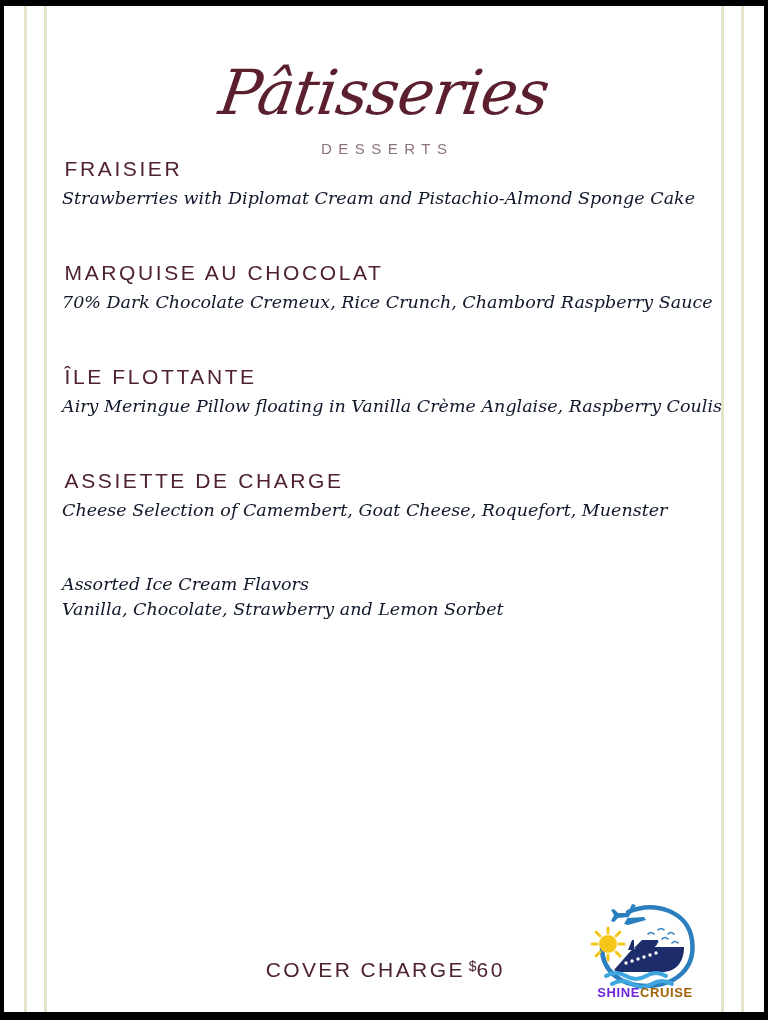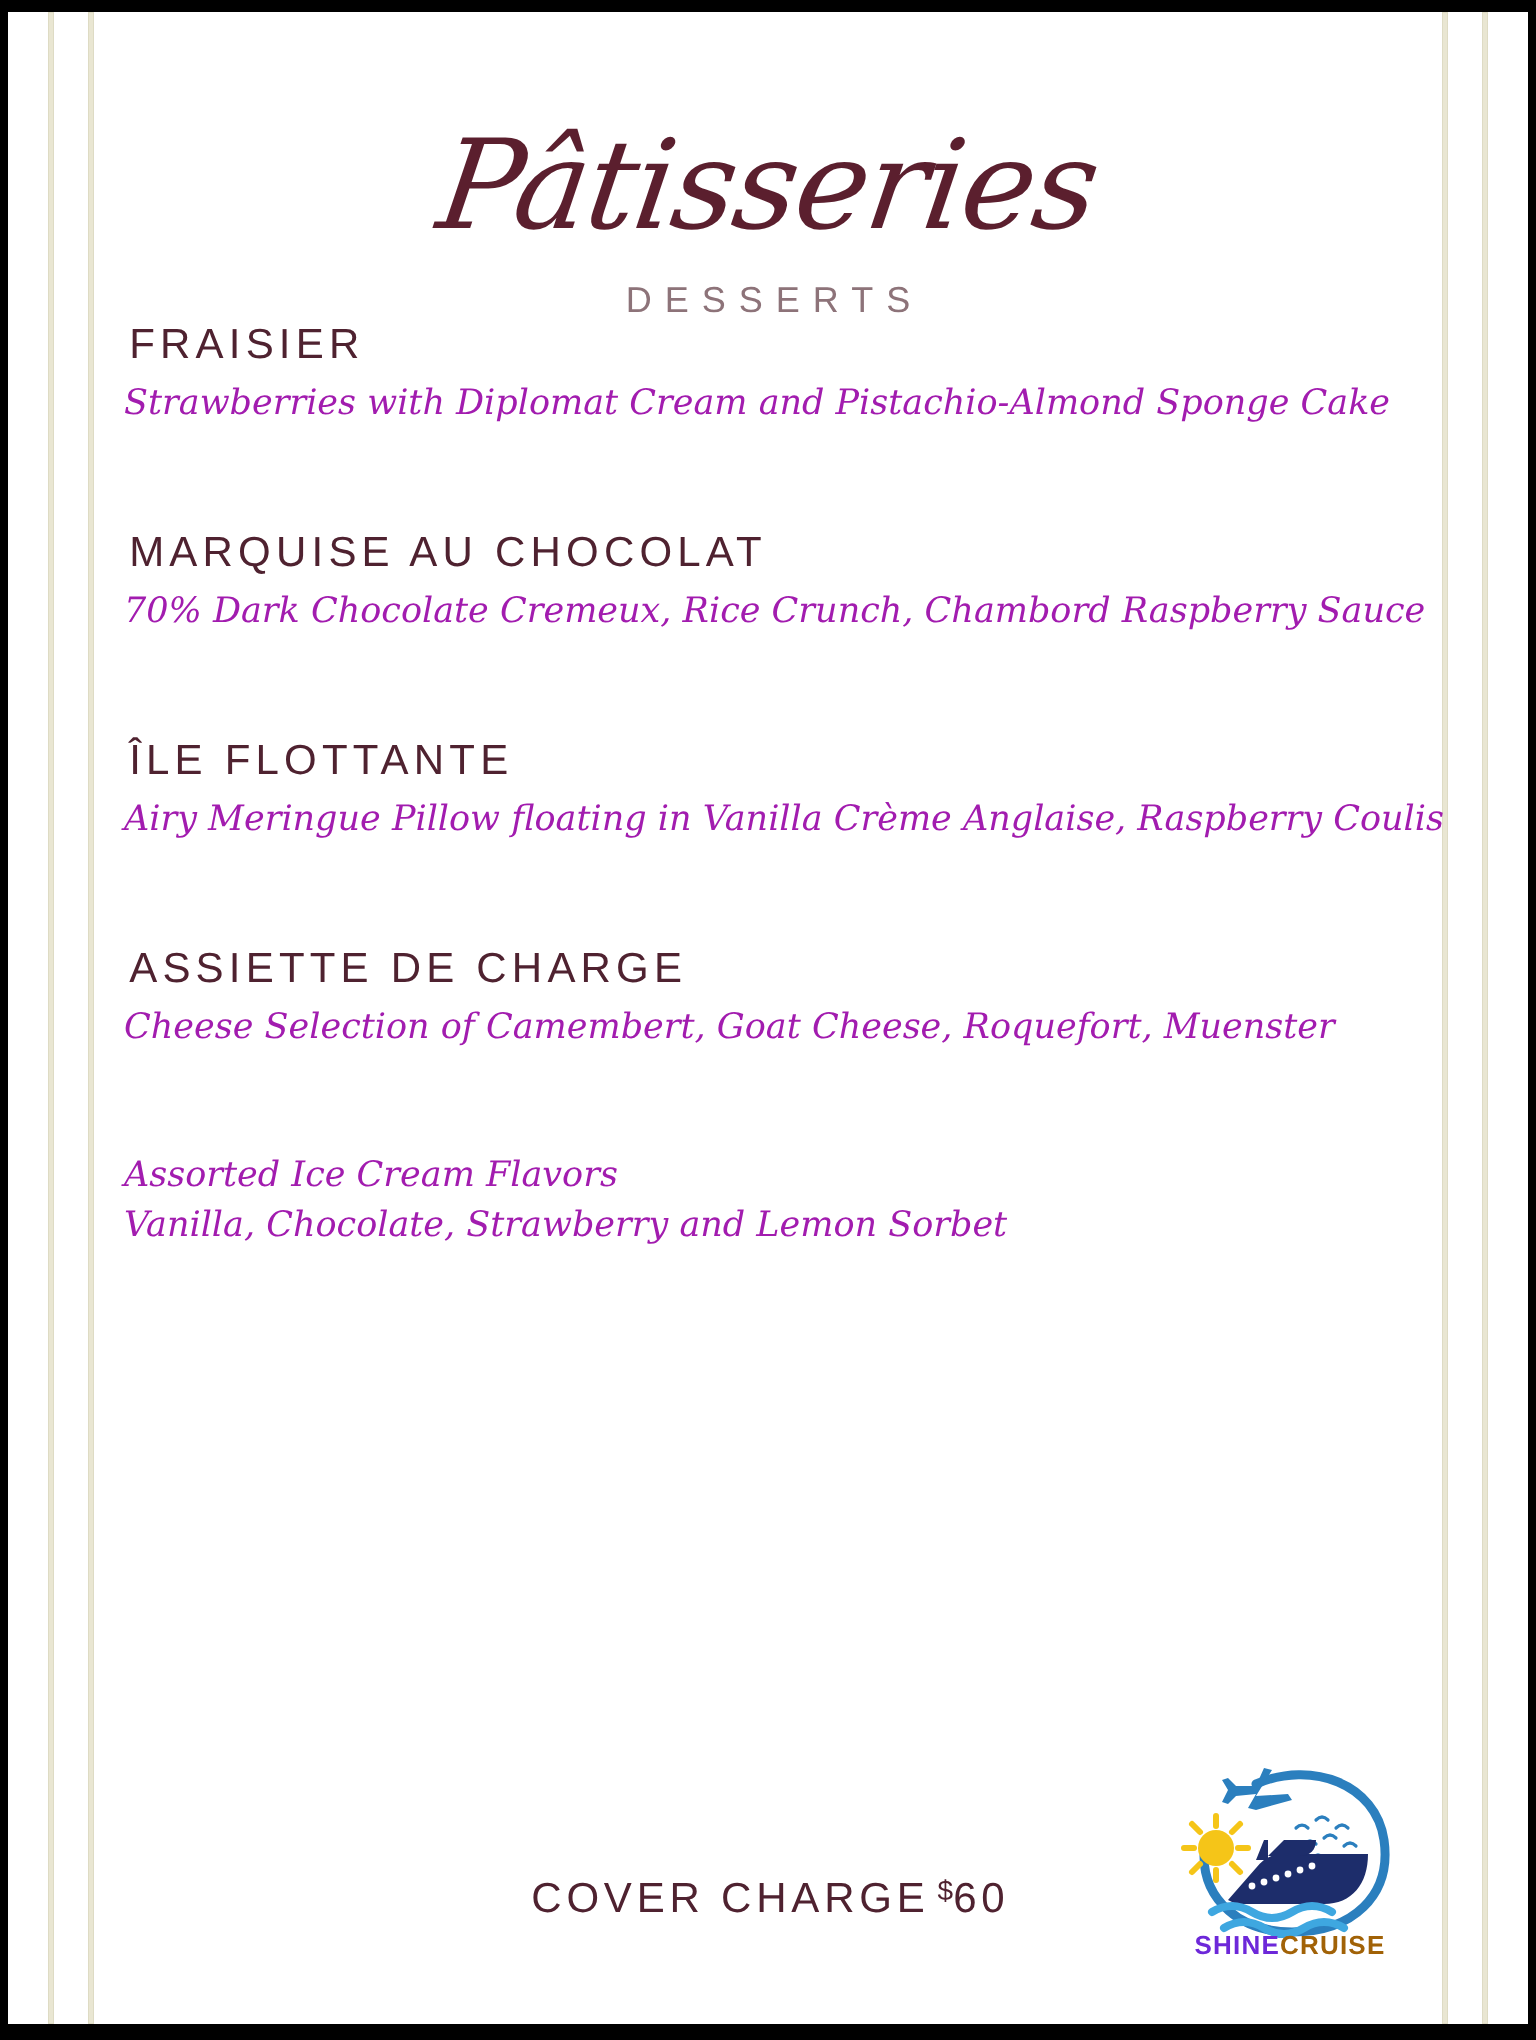"DESSERTS" .subtitle { font-size: 18px -> 15px }
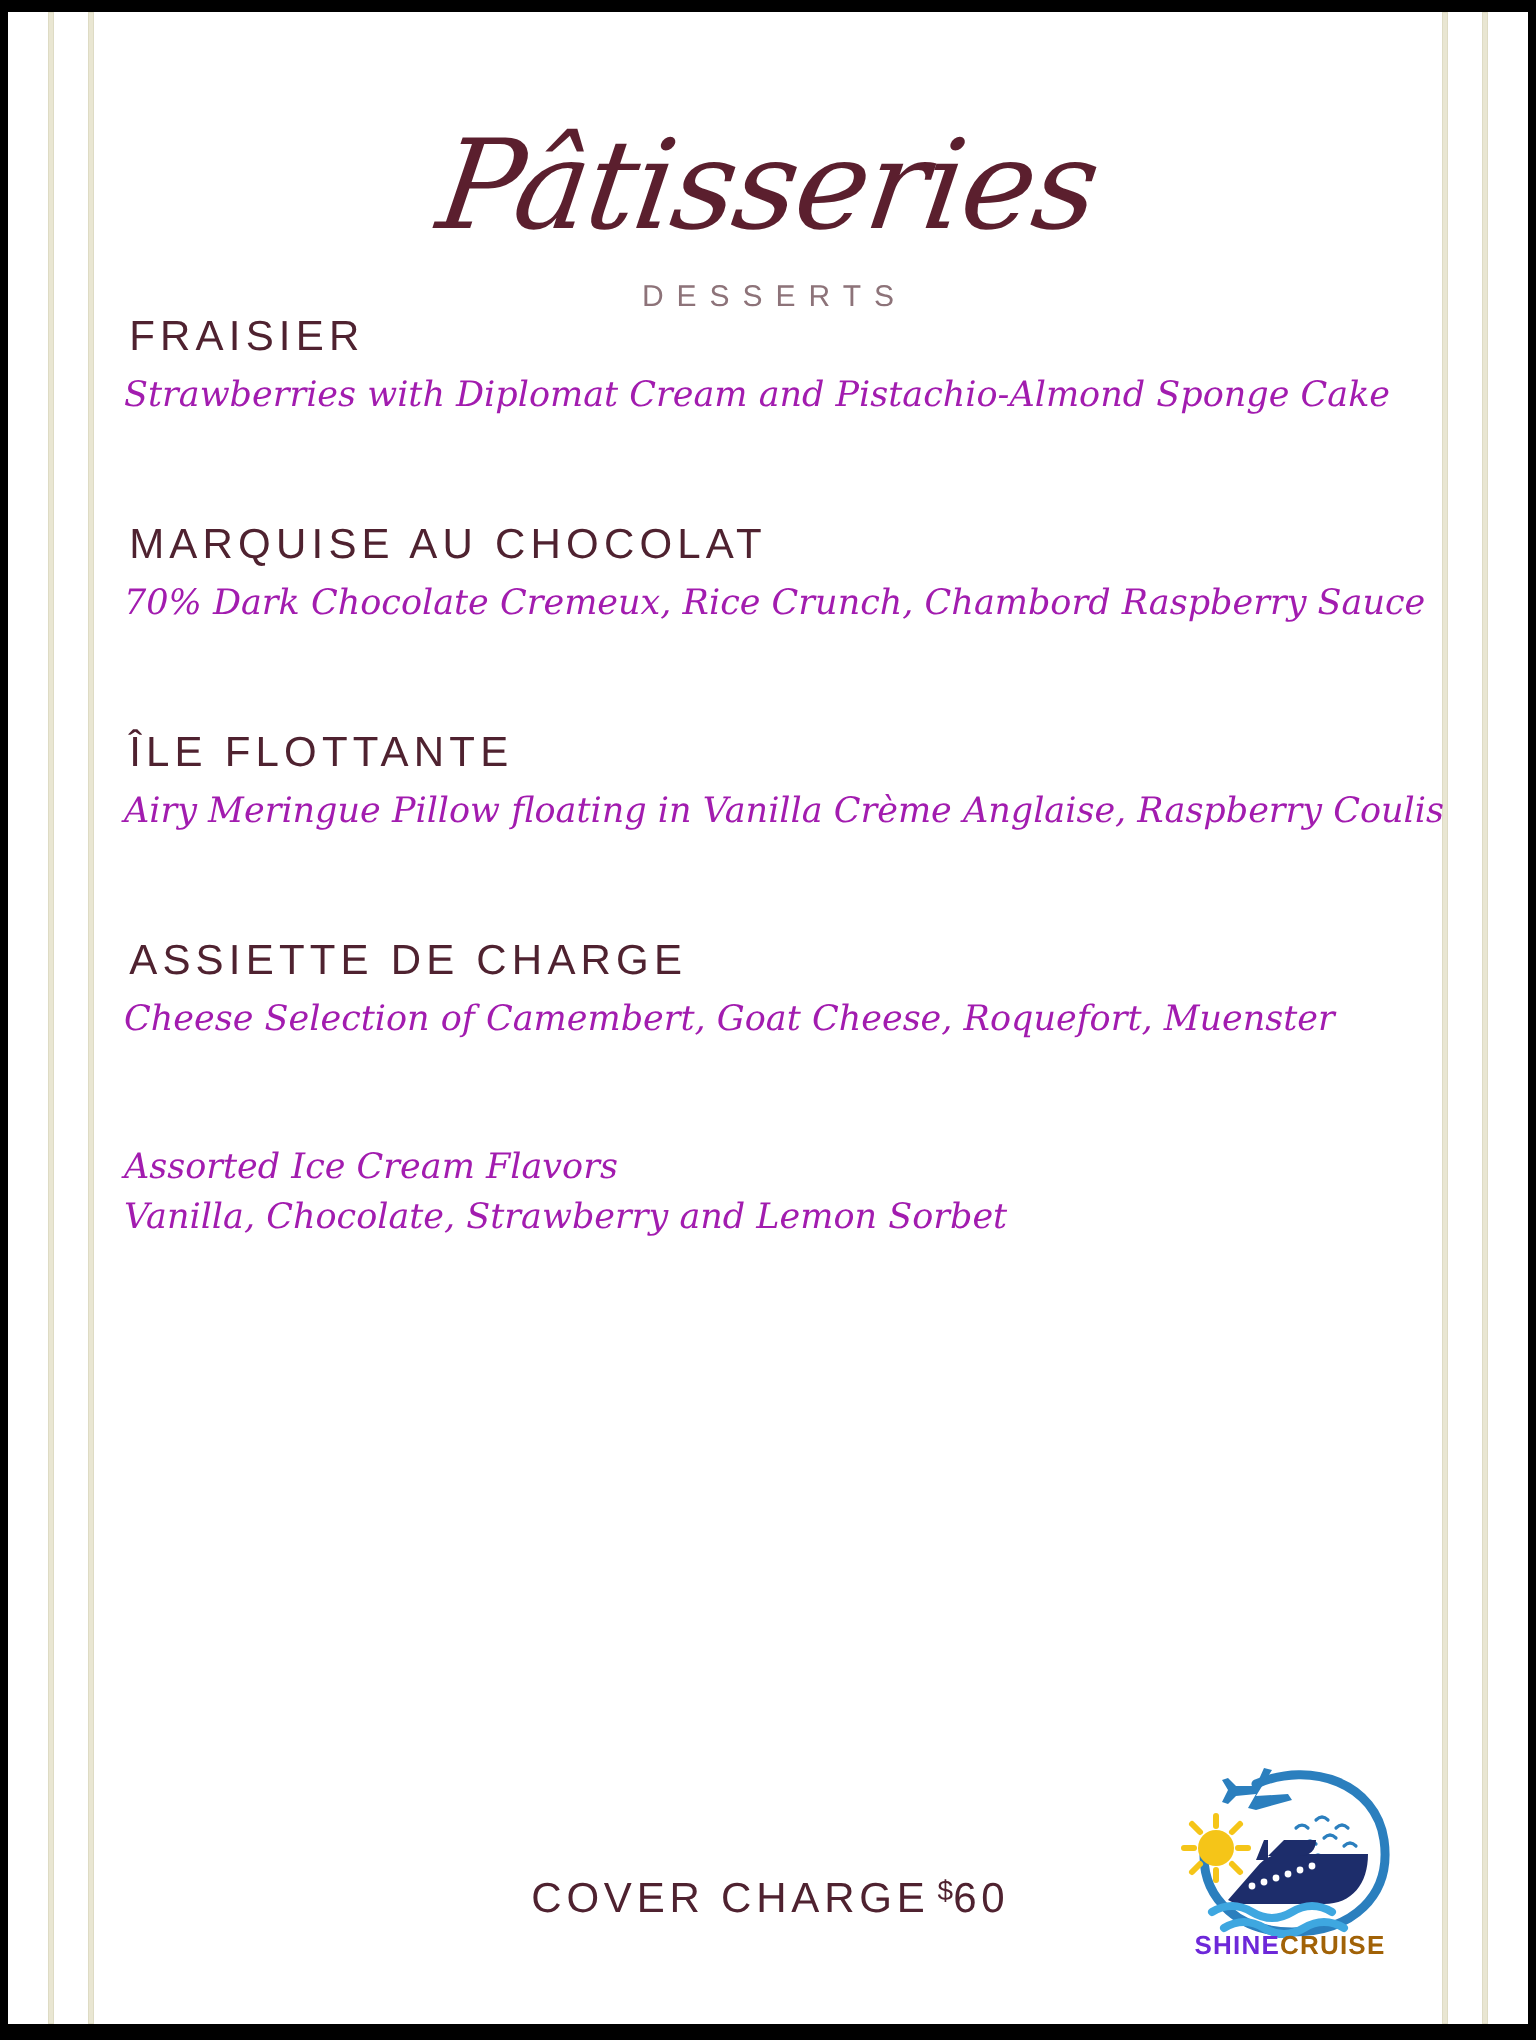"Strawberries with Diplomat Cream and" .item-desc { color: #a21caf -> #0f172a }
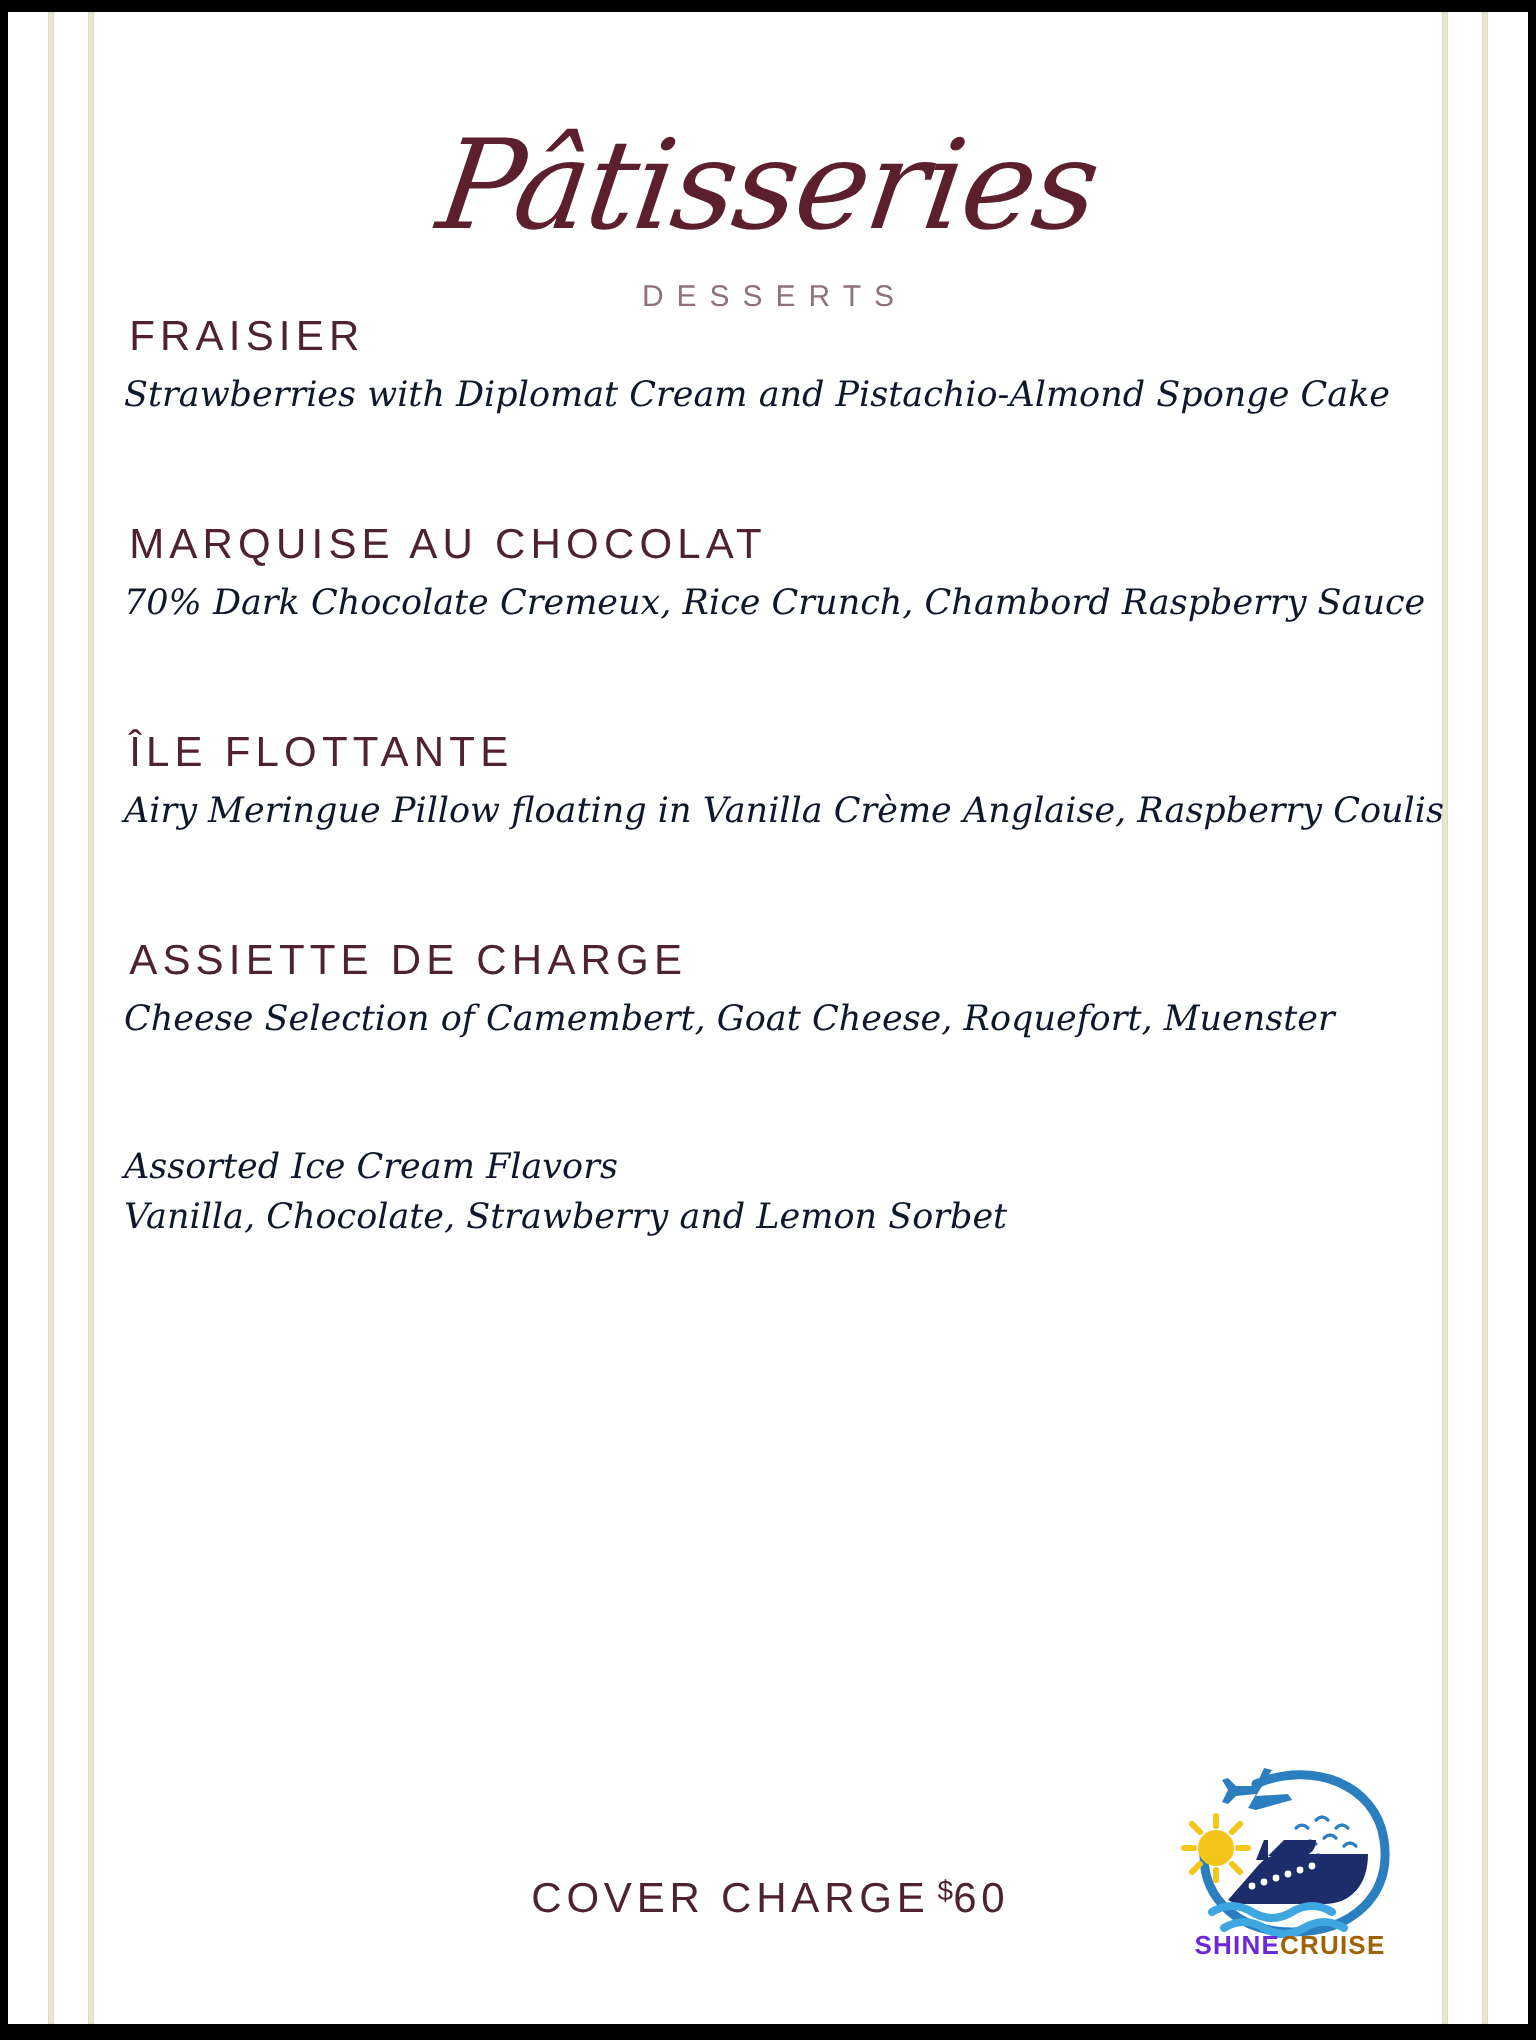"COVER CHARGE $60" .footer { bottom: 24px -> 4px }
